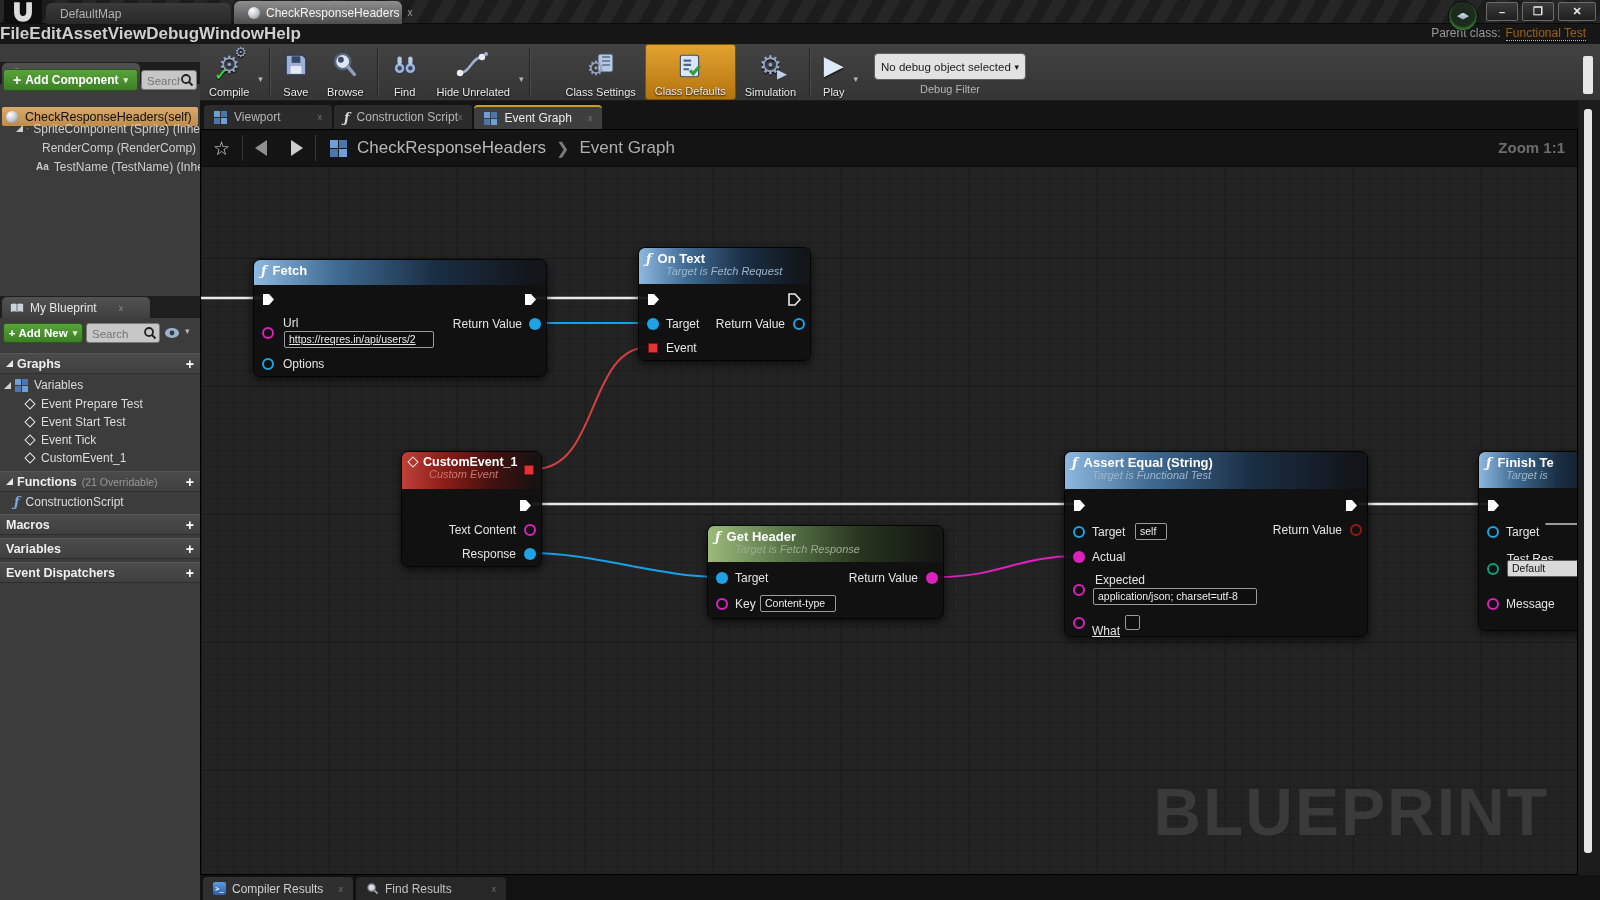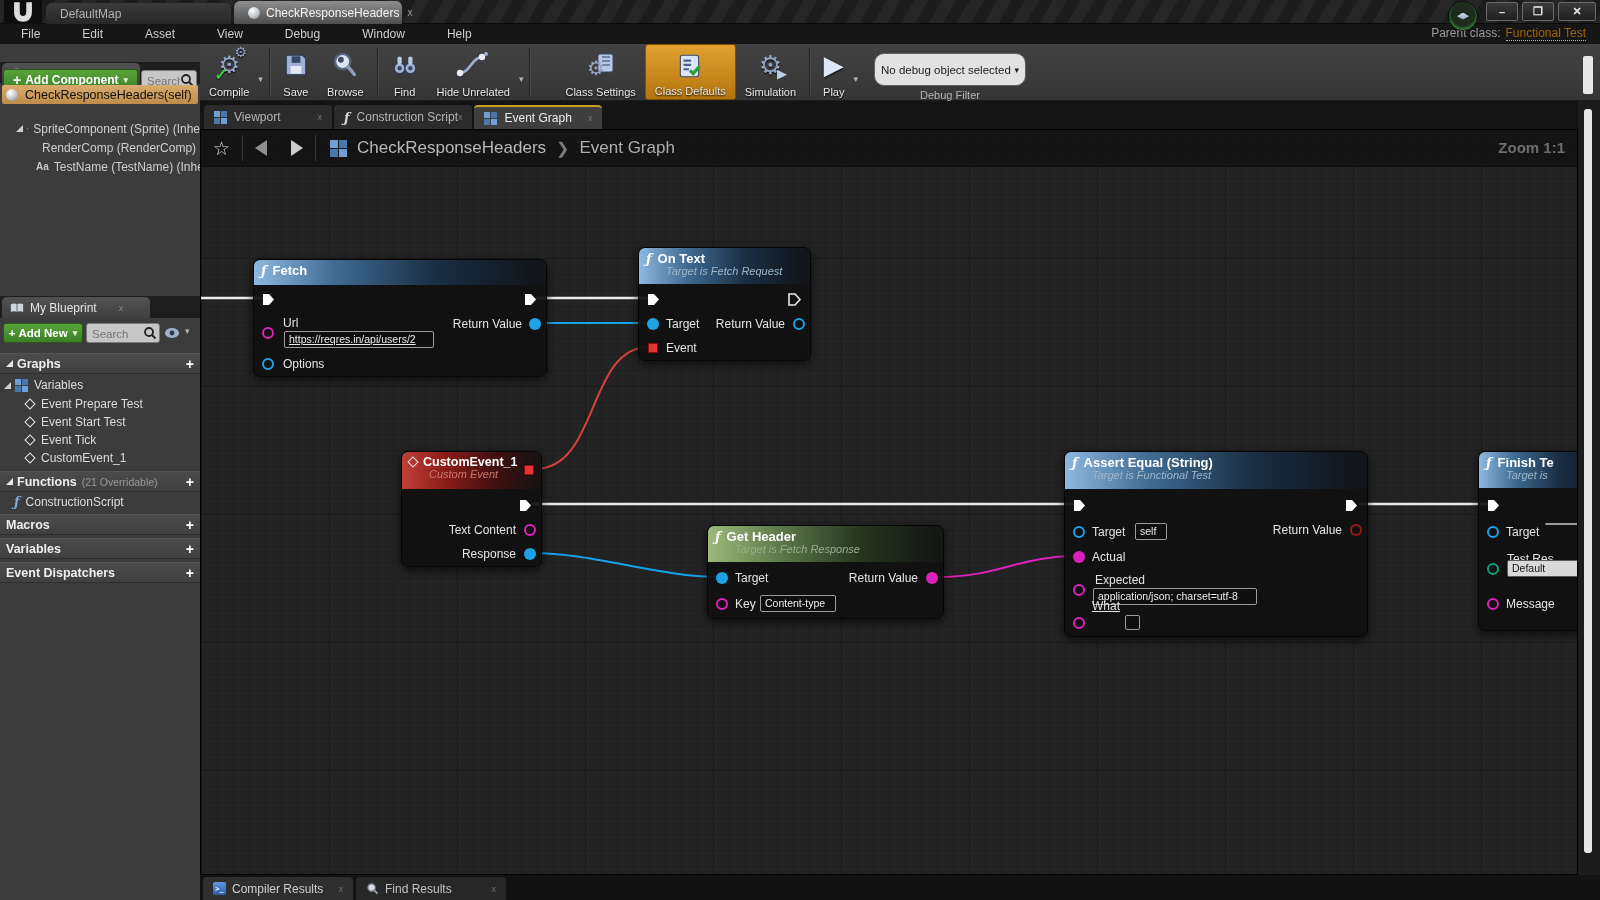"File" .menu-item { font-size: 12px -> 17px; font-weight: none -> bold; padding: 0 21px -> 0 0 }
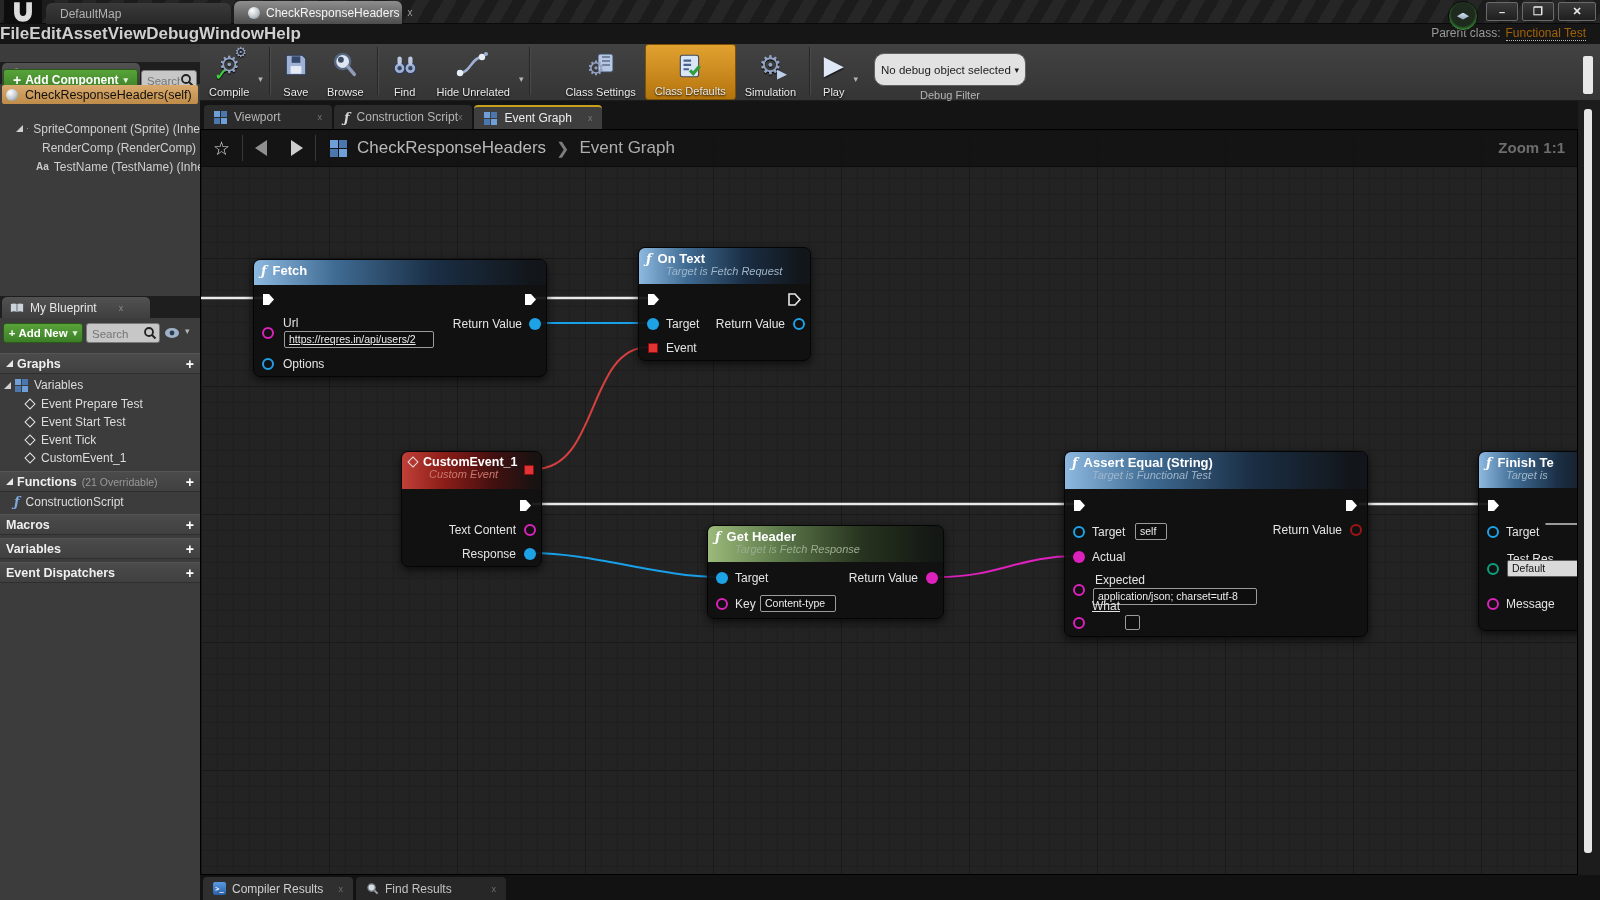"No debug object selected" .debug-drop { border-radius: 10px -> 4px; height: 33px -> 27px }
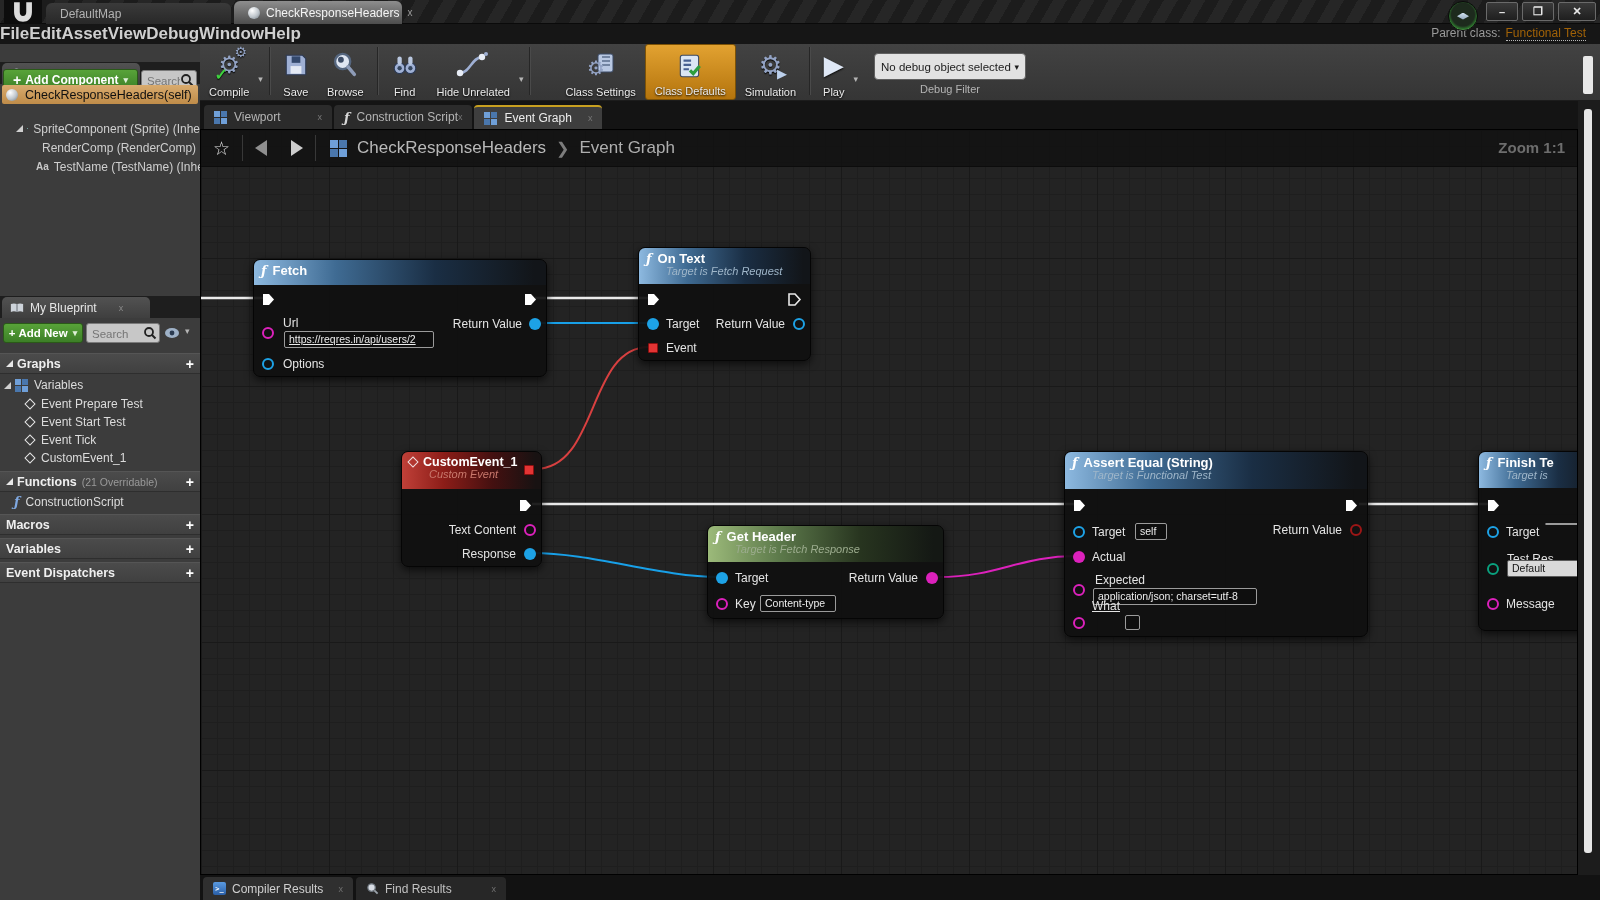"CheckResponseHeaders(self)" div.sel-row { top: 41px -> 63px }
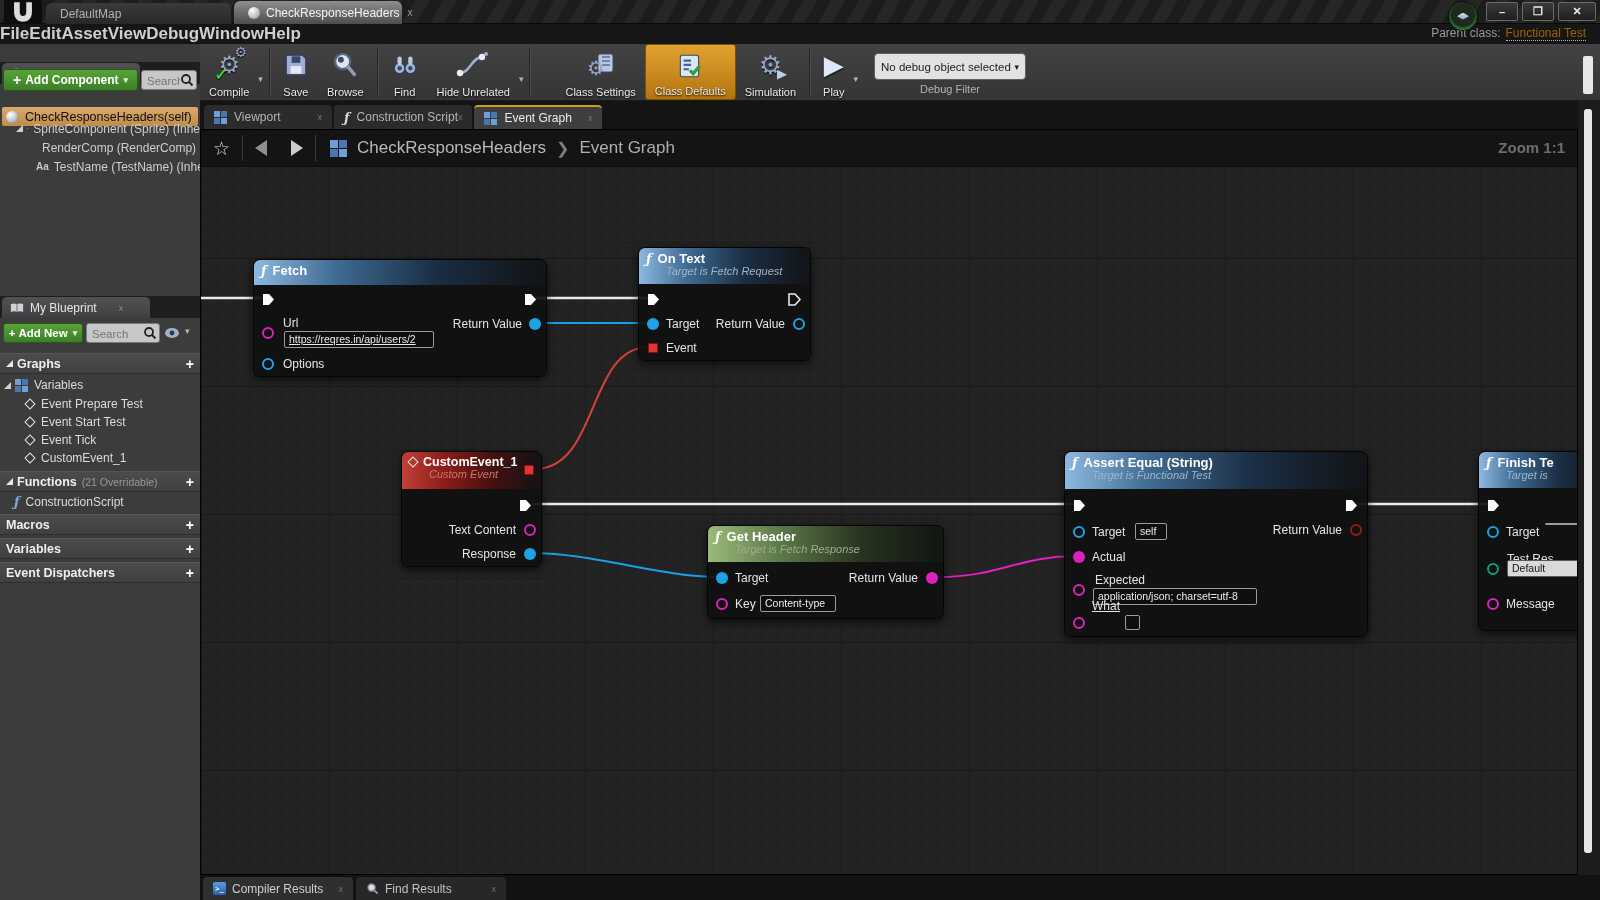"What" span.nlbl { top: 147px -> 172px }
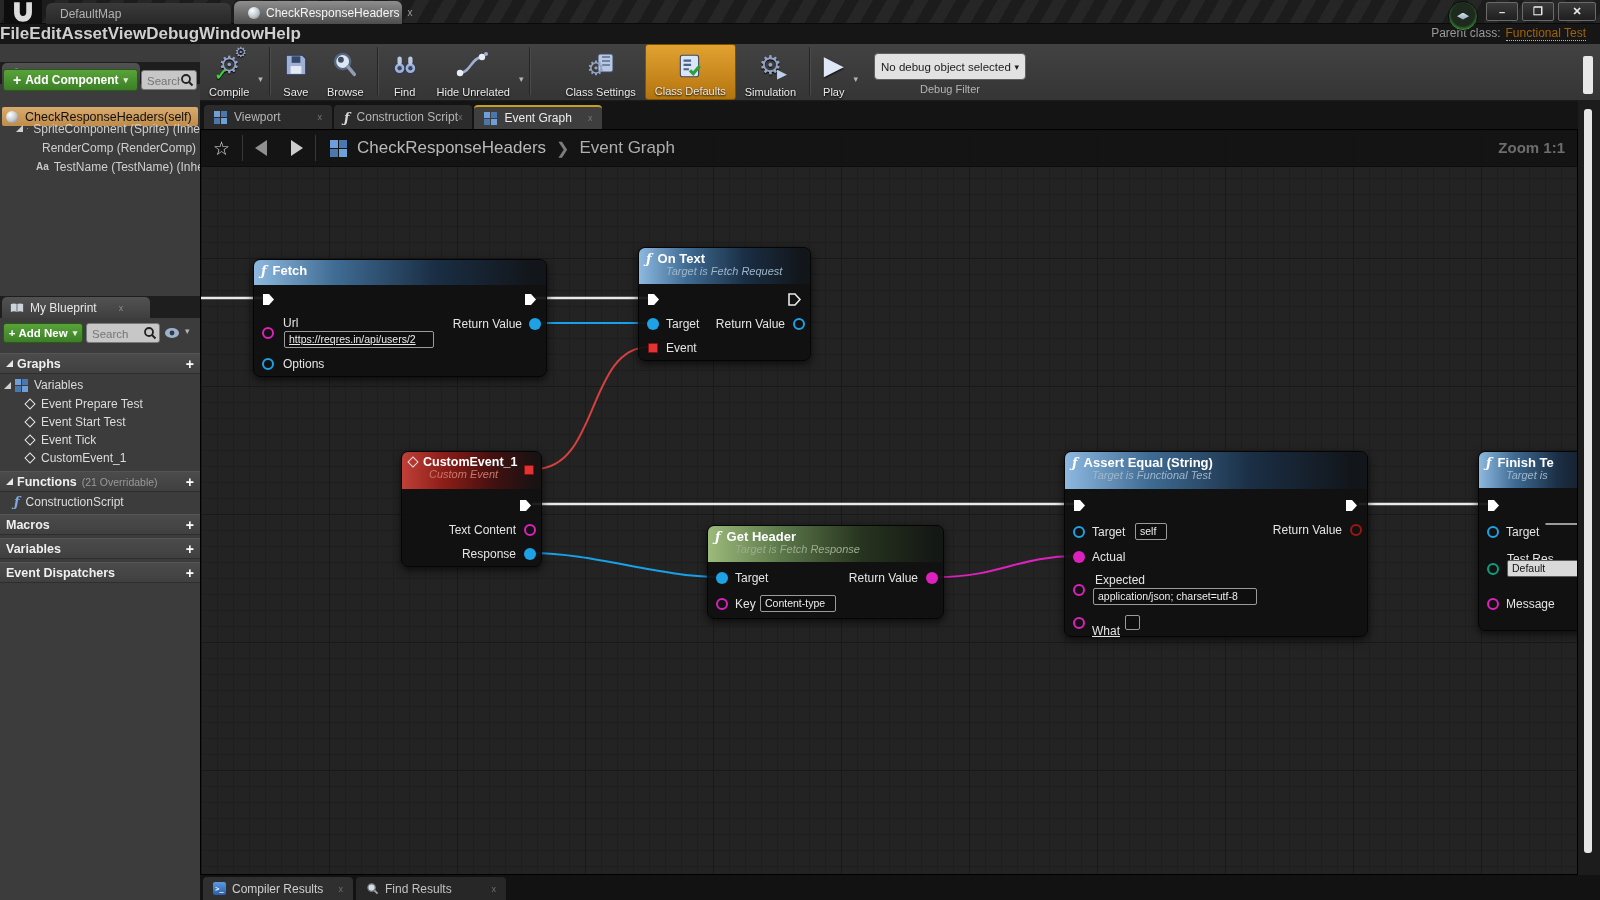"BLUEPRINT" div.watermark { html: none -> <div>BLUEPRINT</div> }
